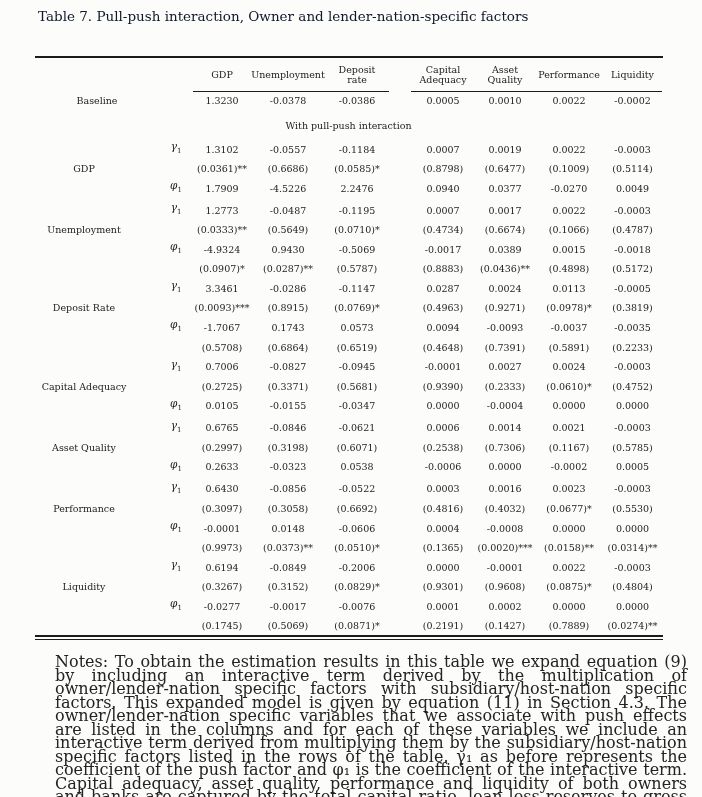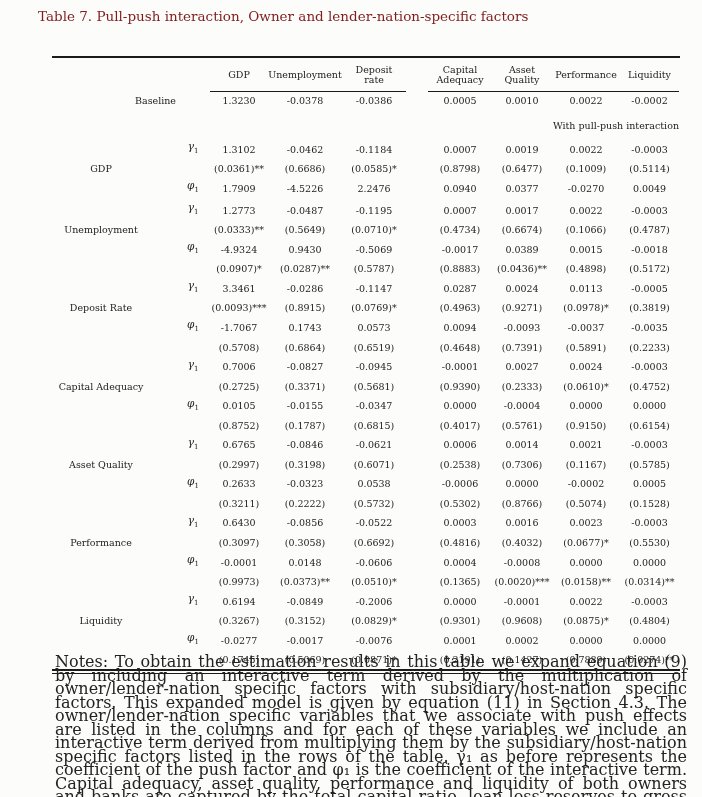"Table 7. Pull-push interaction, Owner" .title { color: #7f1d1d -> #0f172a }
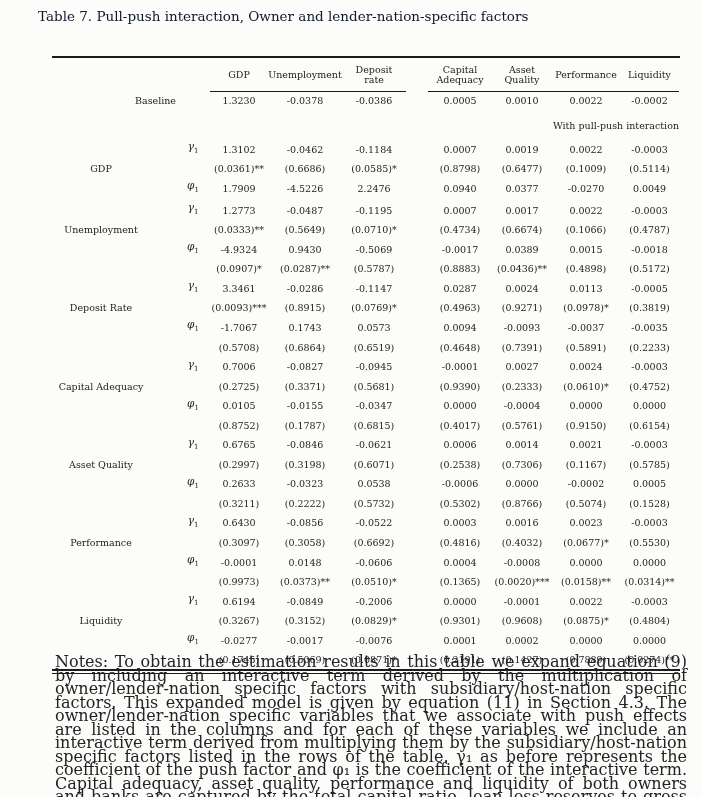"GDP" .tablewrap { left: 52px -> 35px }
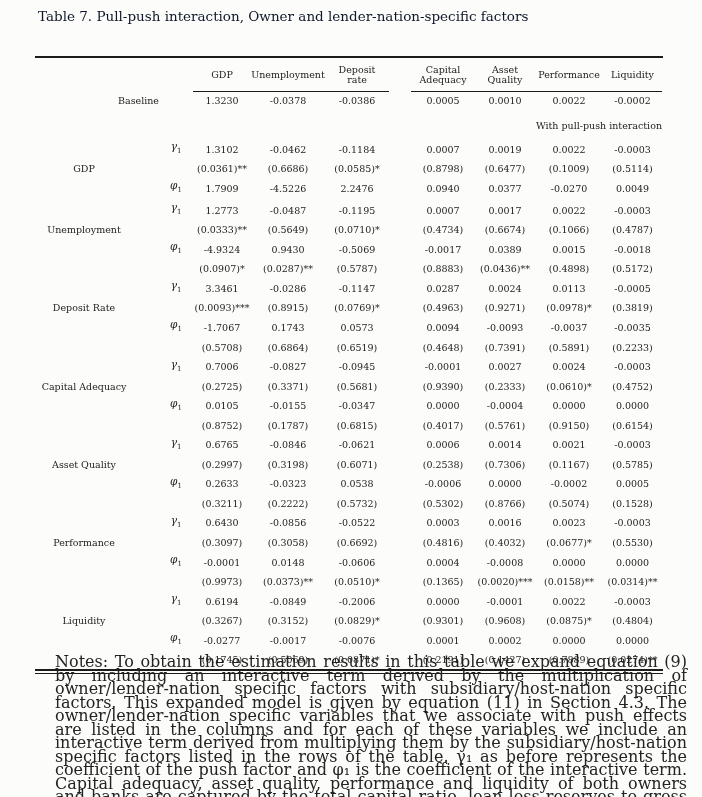"Baseline" td.leftlab { text-align: right -> center }
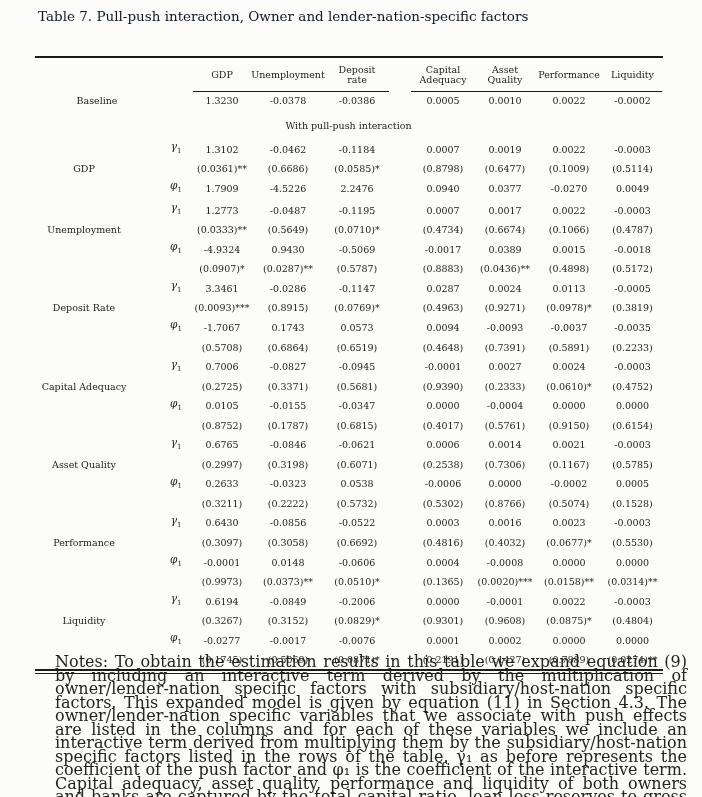"-0.0462" td.val { text: -0.0462 -> -0.0557 }
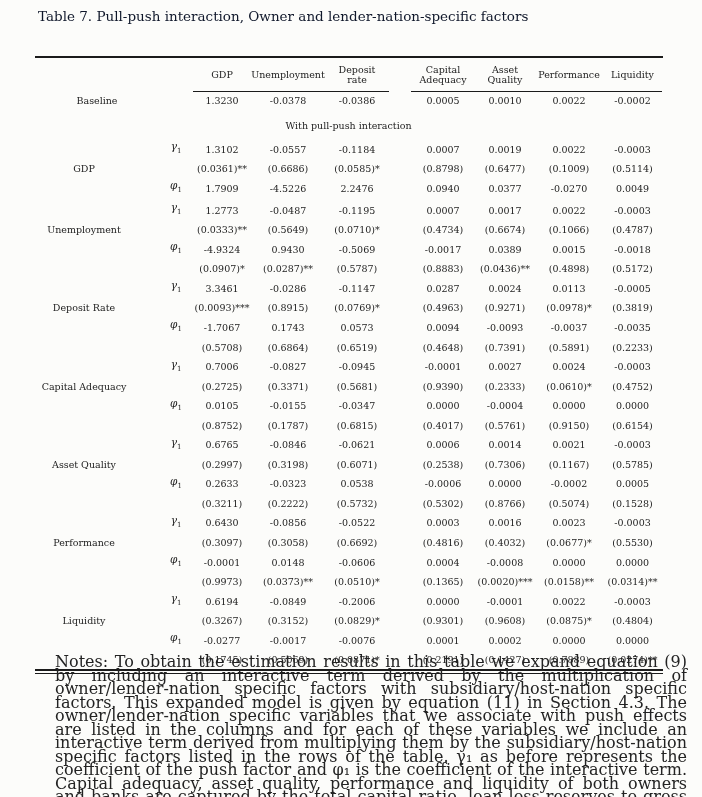"(0.8752)" tr { html: <tr> <td></td> <td></td> <td>(0.8752)</td> <td>(0.1787)</td> <td>(0.6815)</td> <td></td> <td>(0.4017)</td> <td>(0.5761)</td> <td>(0.9150)</td> <td>(0.6154)</td> </tr> -> none }
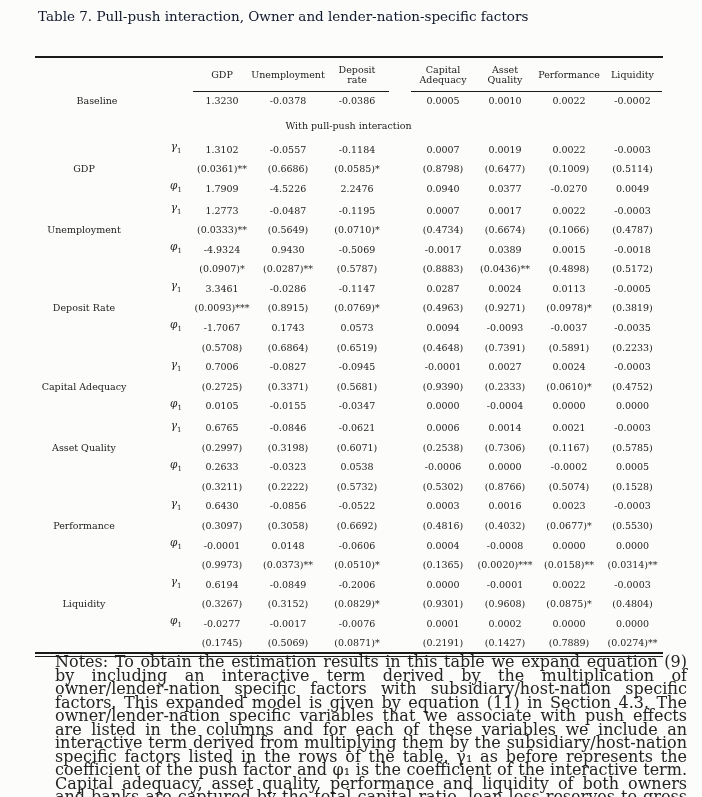"(0.3211)" tr { html: <tr> <td></td> <td></td> <td>(0.3211)</td> <td>(0.2222)</td> <td>(0.5732)</td> <td></td> <td>(0.5302)</td> <td>(0.8766)</td> <td>(0.5074)</td> <td>(0.1528)</td> </tr> -> none }
